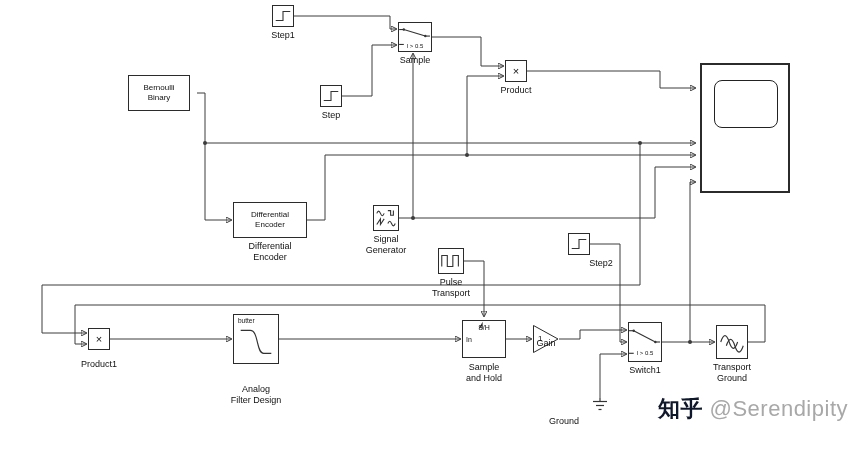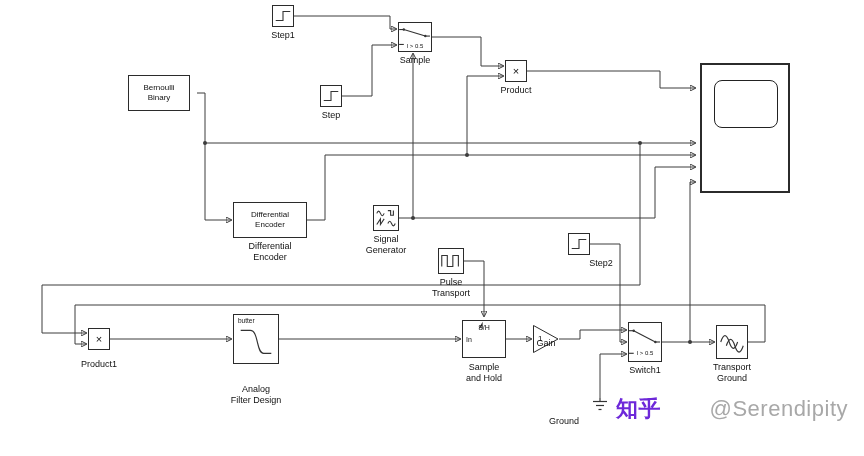"知乎" .wm-brand { color: #6d28d9 -> #0f172a }
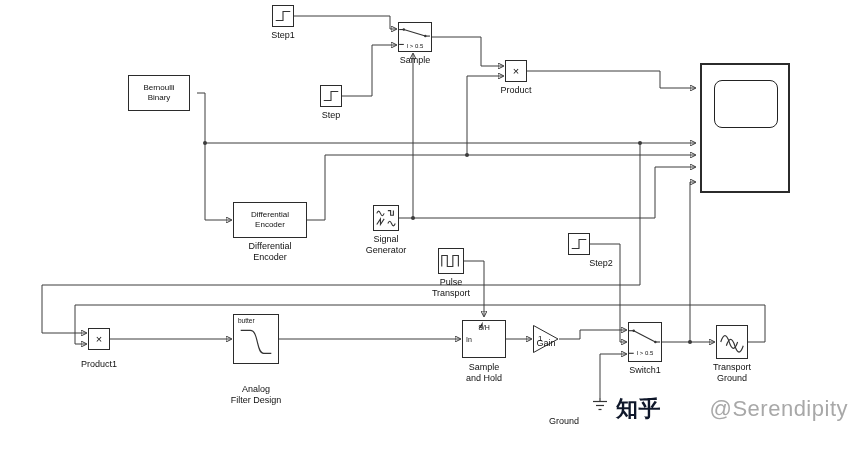"@Serendipity" .wm-handle { margin-left: 42px -> none }
